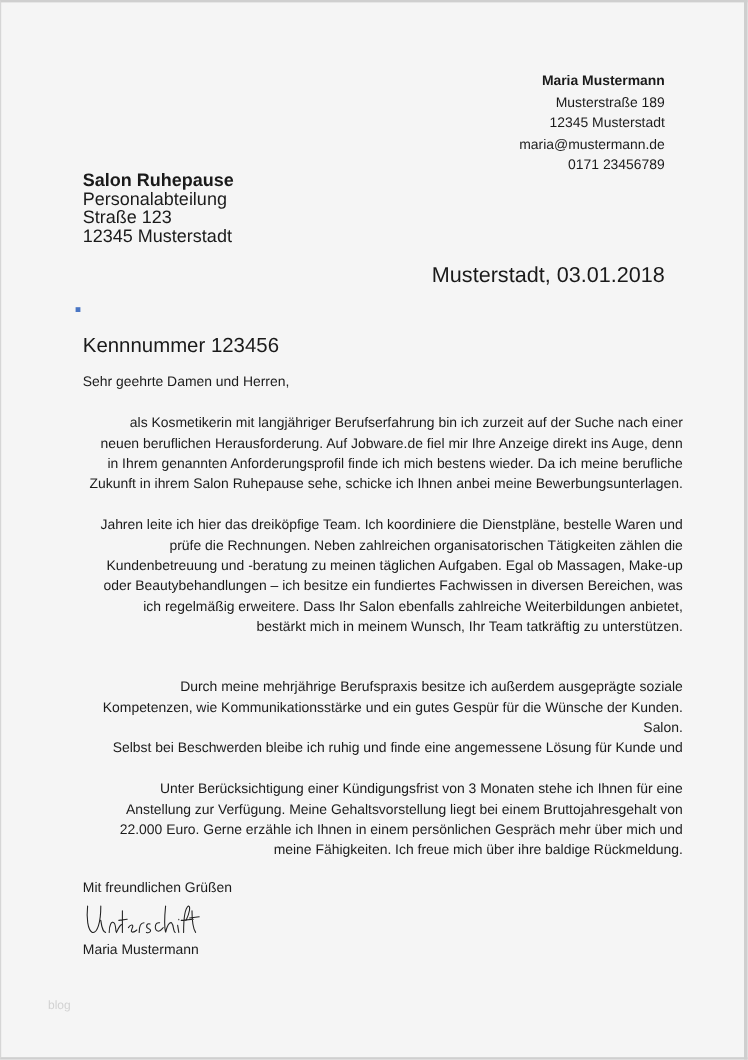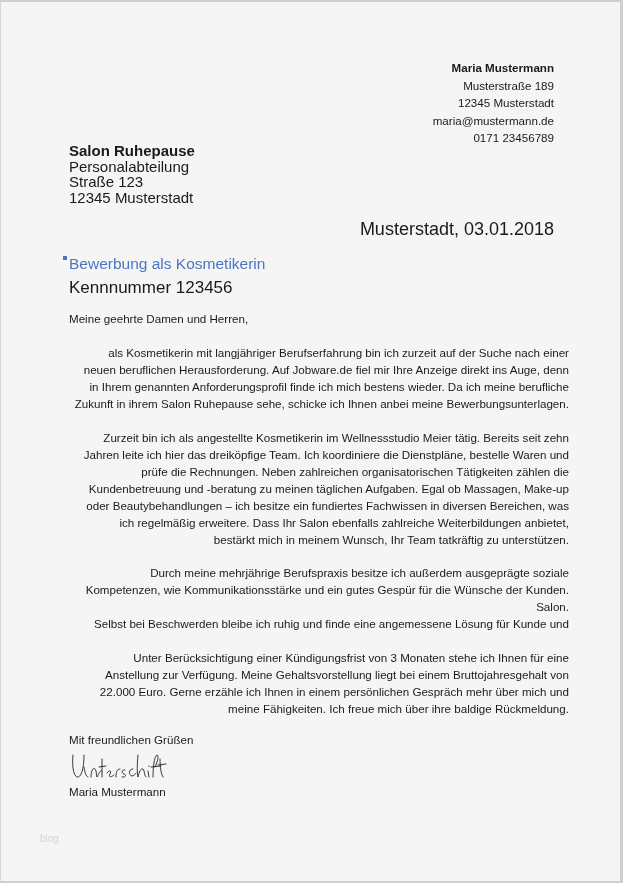"Bewerbung als Kosmetikerin" div.subject { html: <div>Bewerbung als Kosmetikerin</div> -> none }
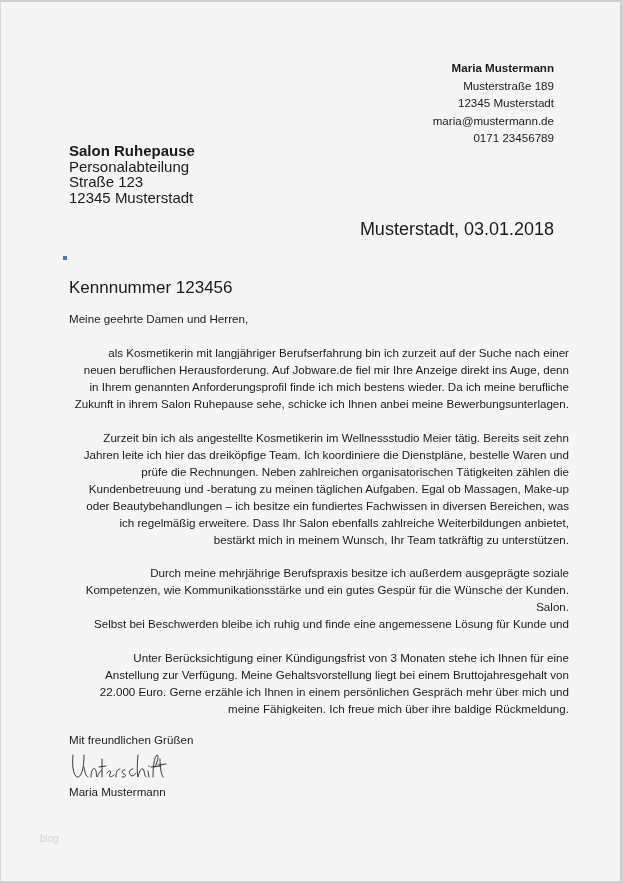"Meine geehrte Damen und Herren," div.salutation { text: Meine -> Sehr }
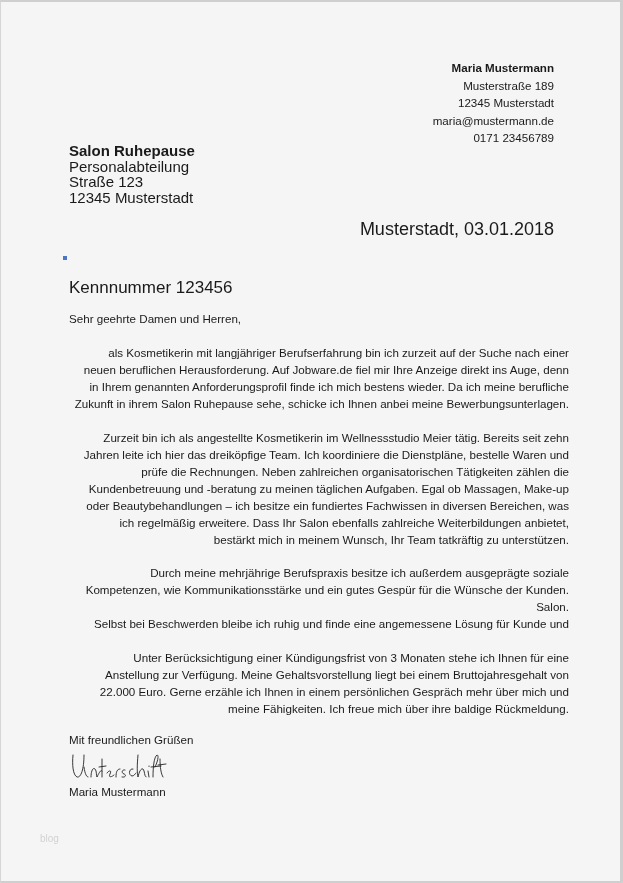"Zurzeit bin ich als angestellte" div { html: <div>Zurzeit bin ich als angestellte Kosmetikerin im Wellnessstudio Meier tätig. Bereits seit zehn</div> -> none }
